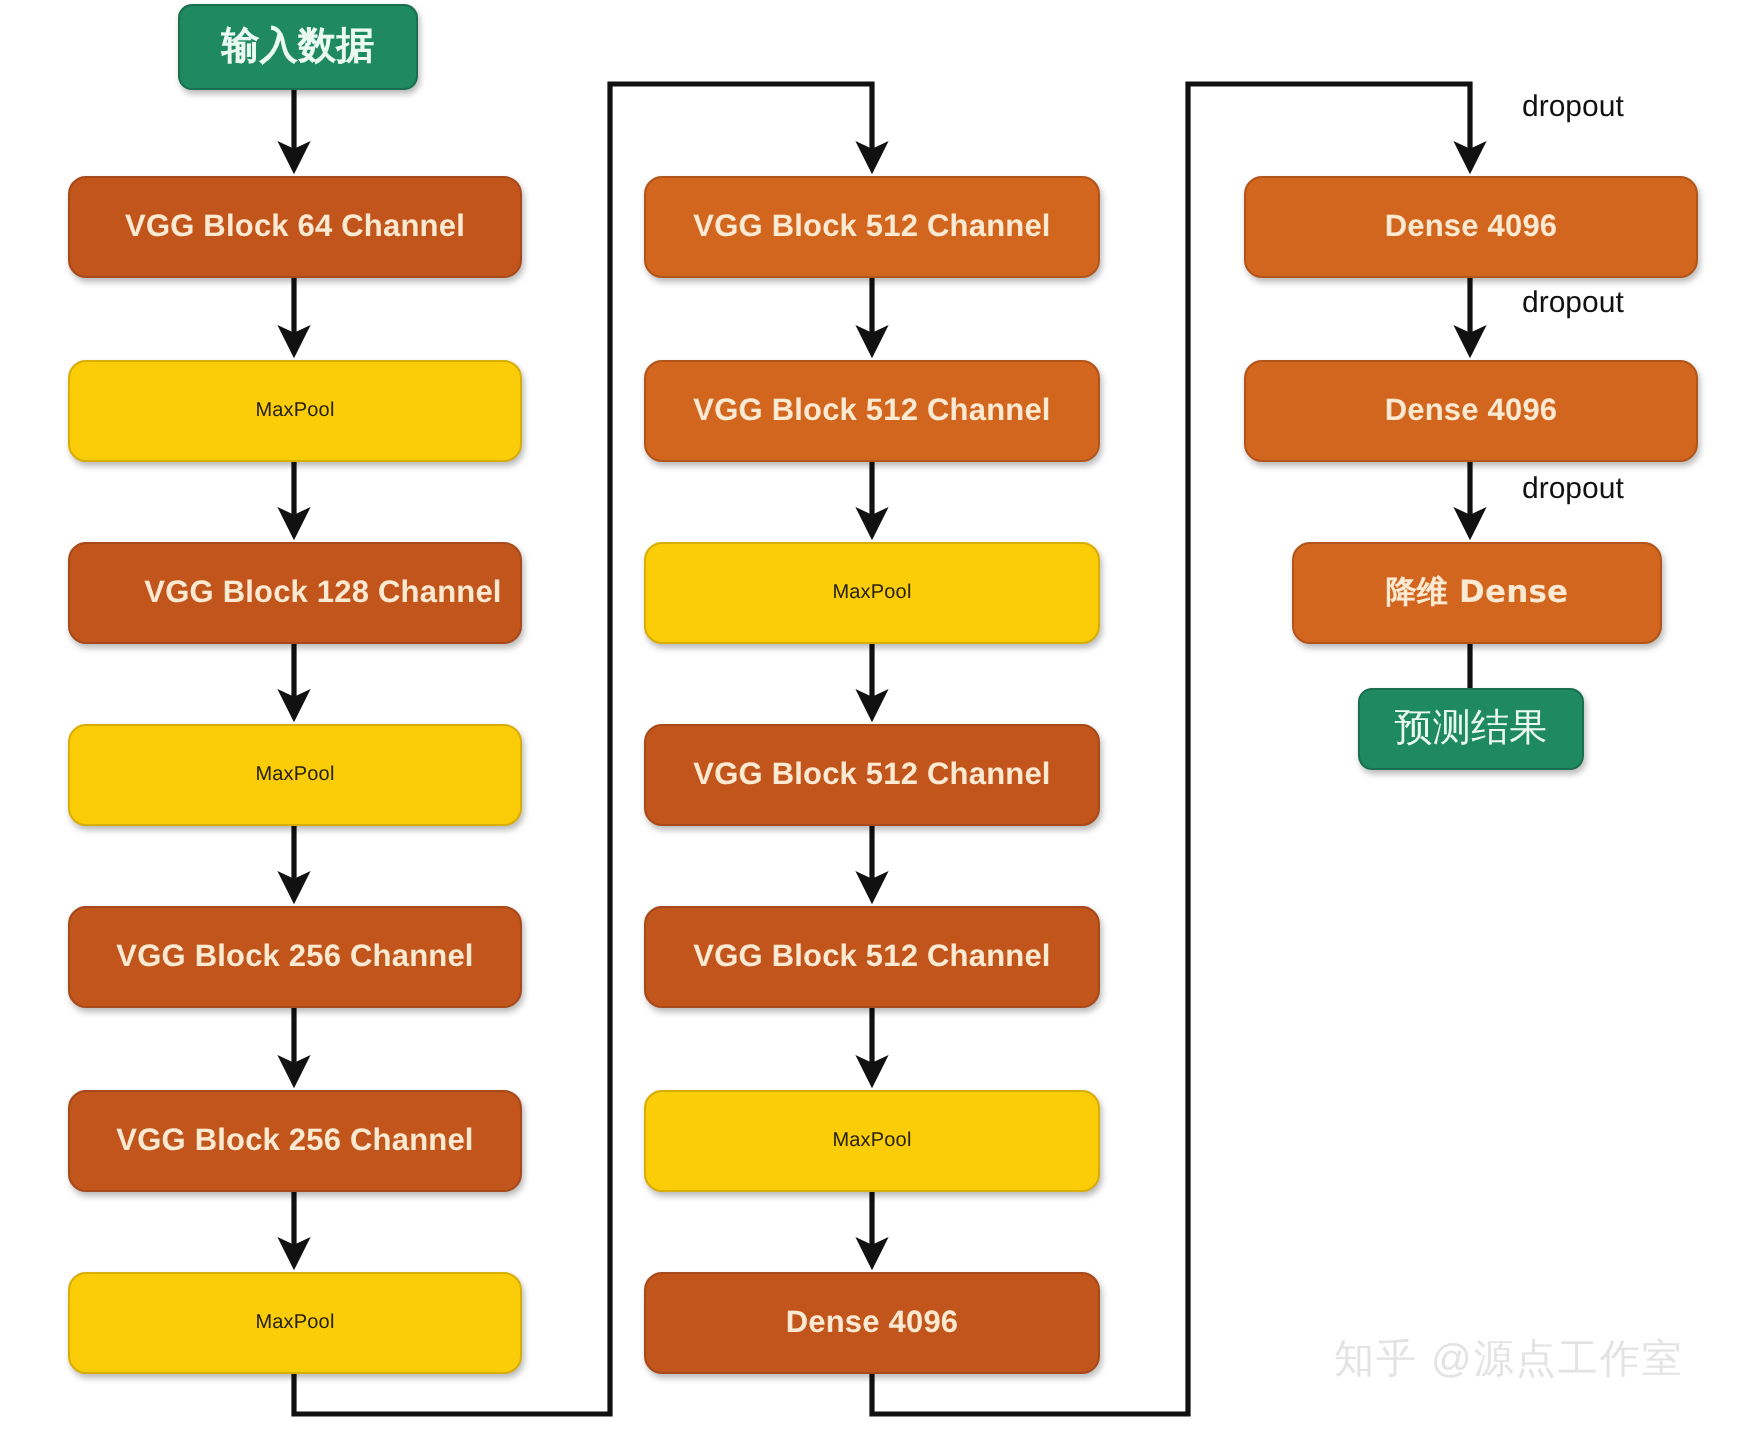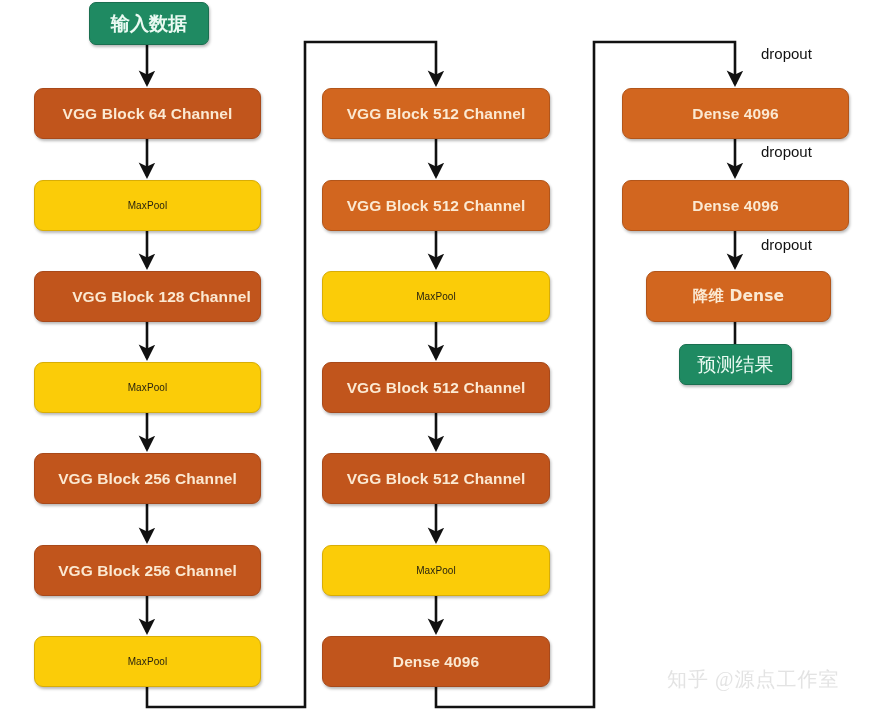"知乎 @源点工作室" .watermark { font-family: Liberation Serif, serif -> Liberation Sans, sans-serif }
